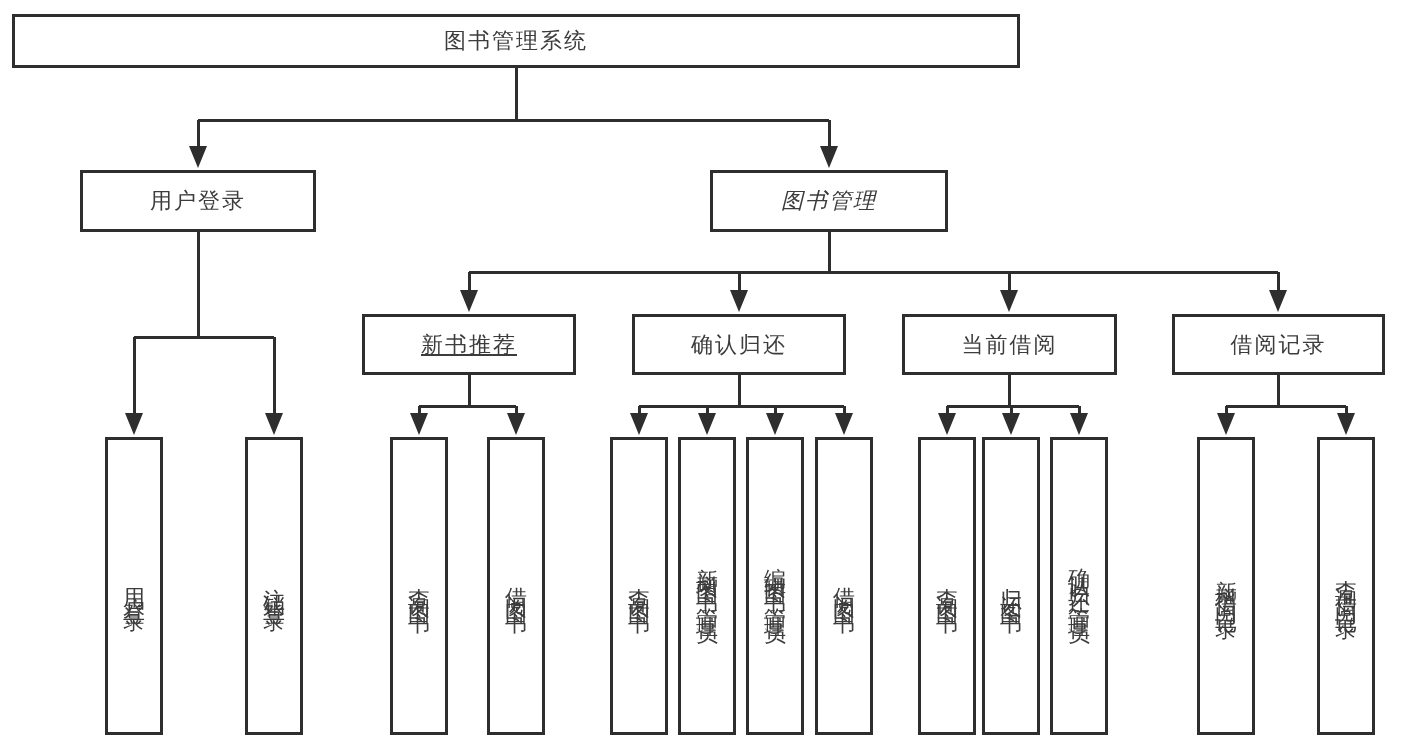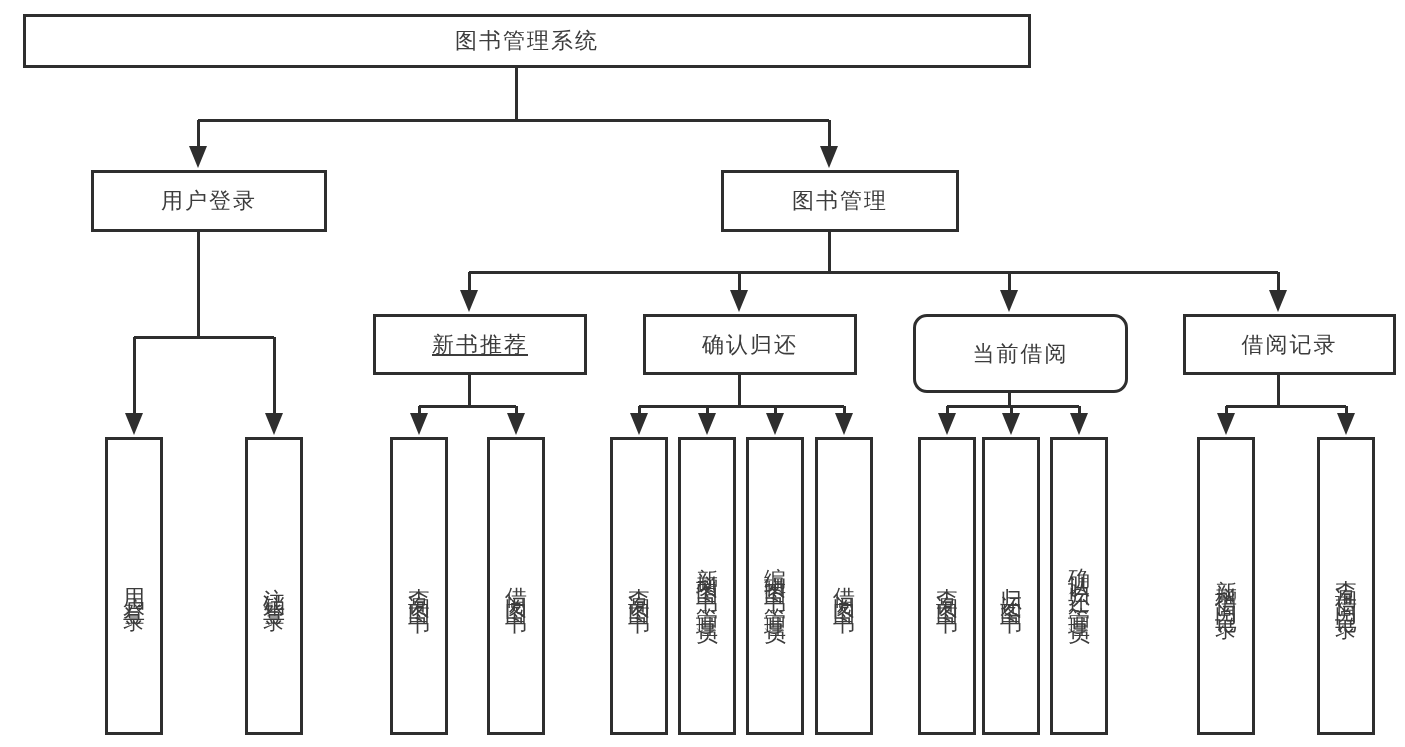"图书管理系统" .h-box { margin-left: 11px -> none }
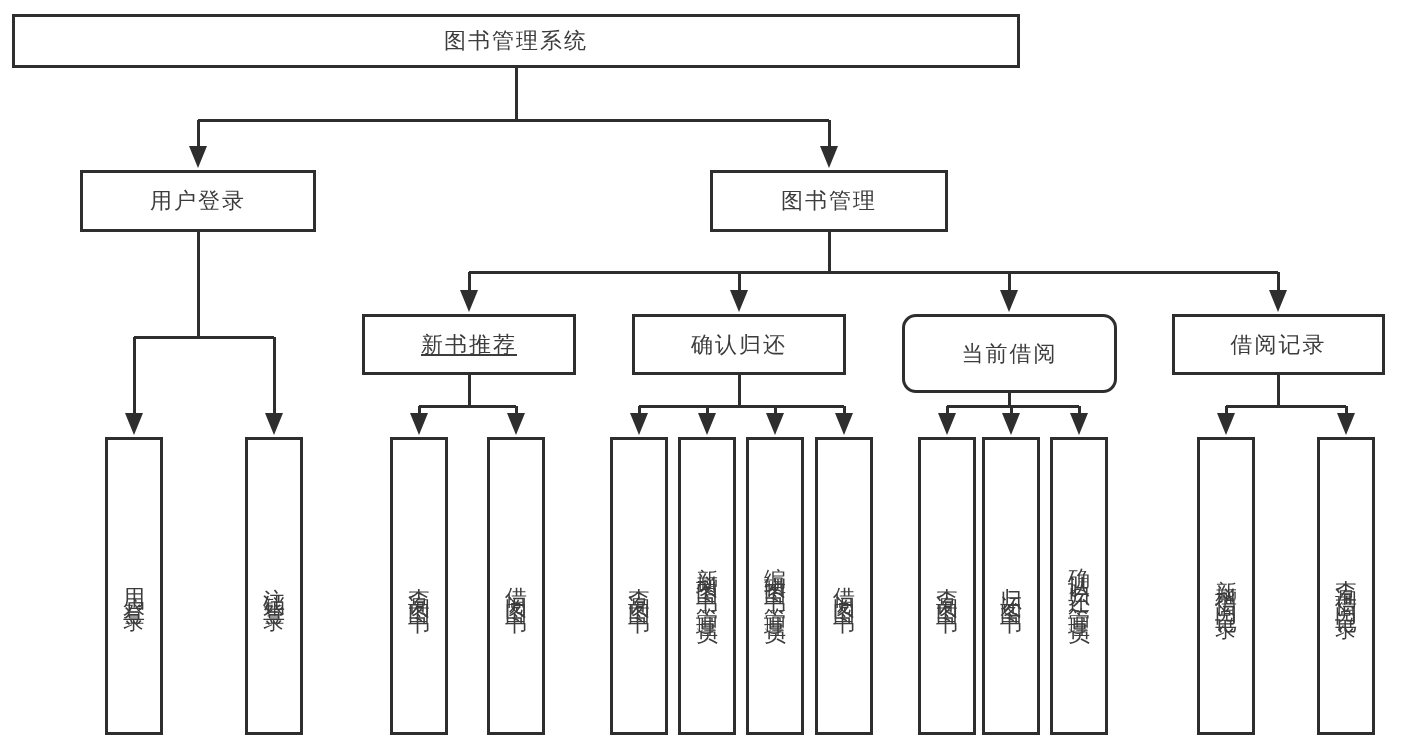"图书管理" div.box { font-style: none -> italic }
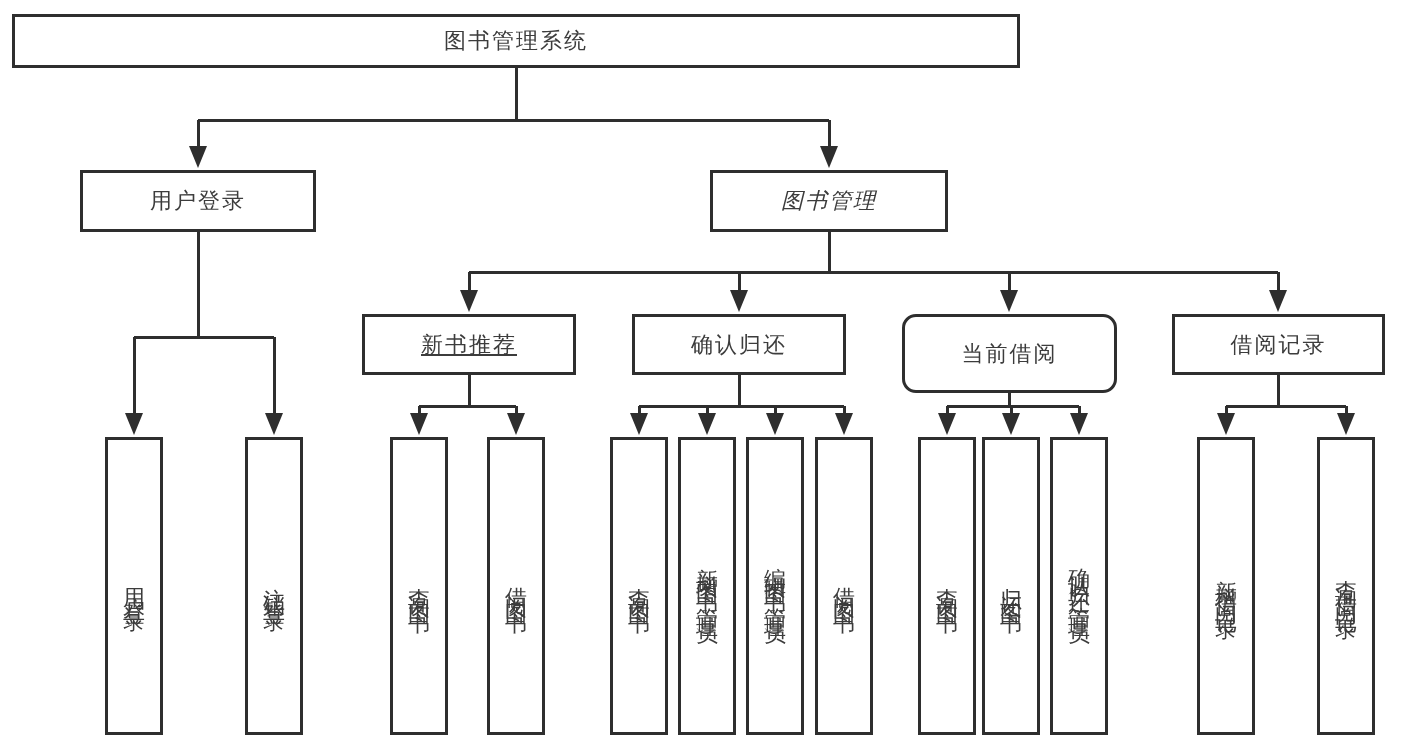"当前借阅" div.box { border-radius: 14px -> none; height: 79px -> 61px }
